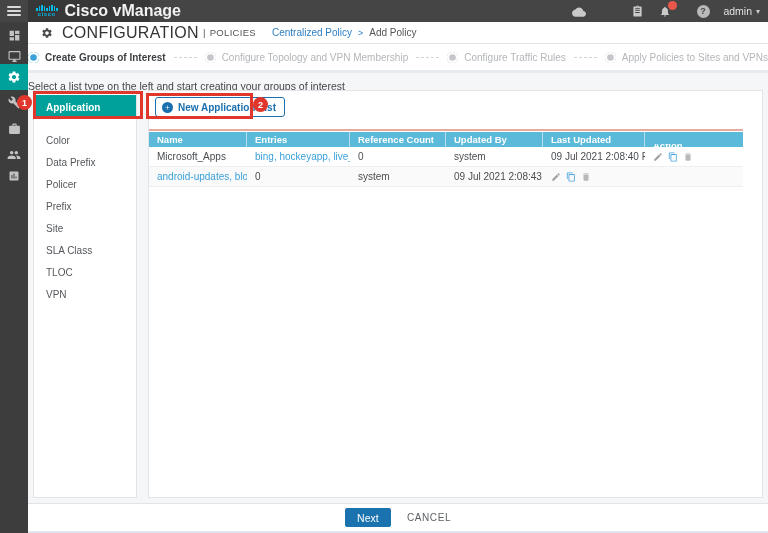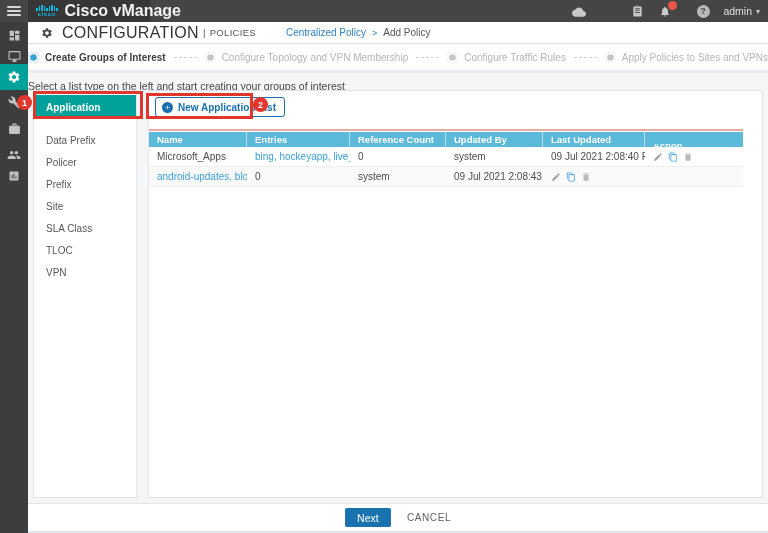"Centralized Policy" .crumb-link { margin-left: 24px -> 10px }
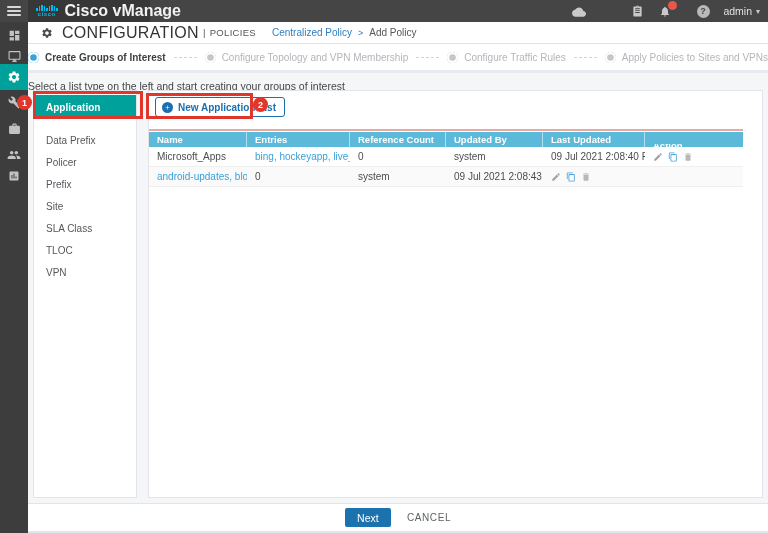"Color" div.list-item { html: none -> <div>Color</div> }
